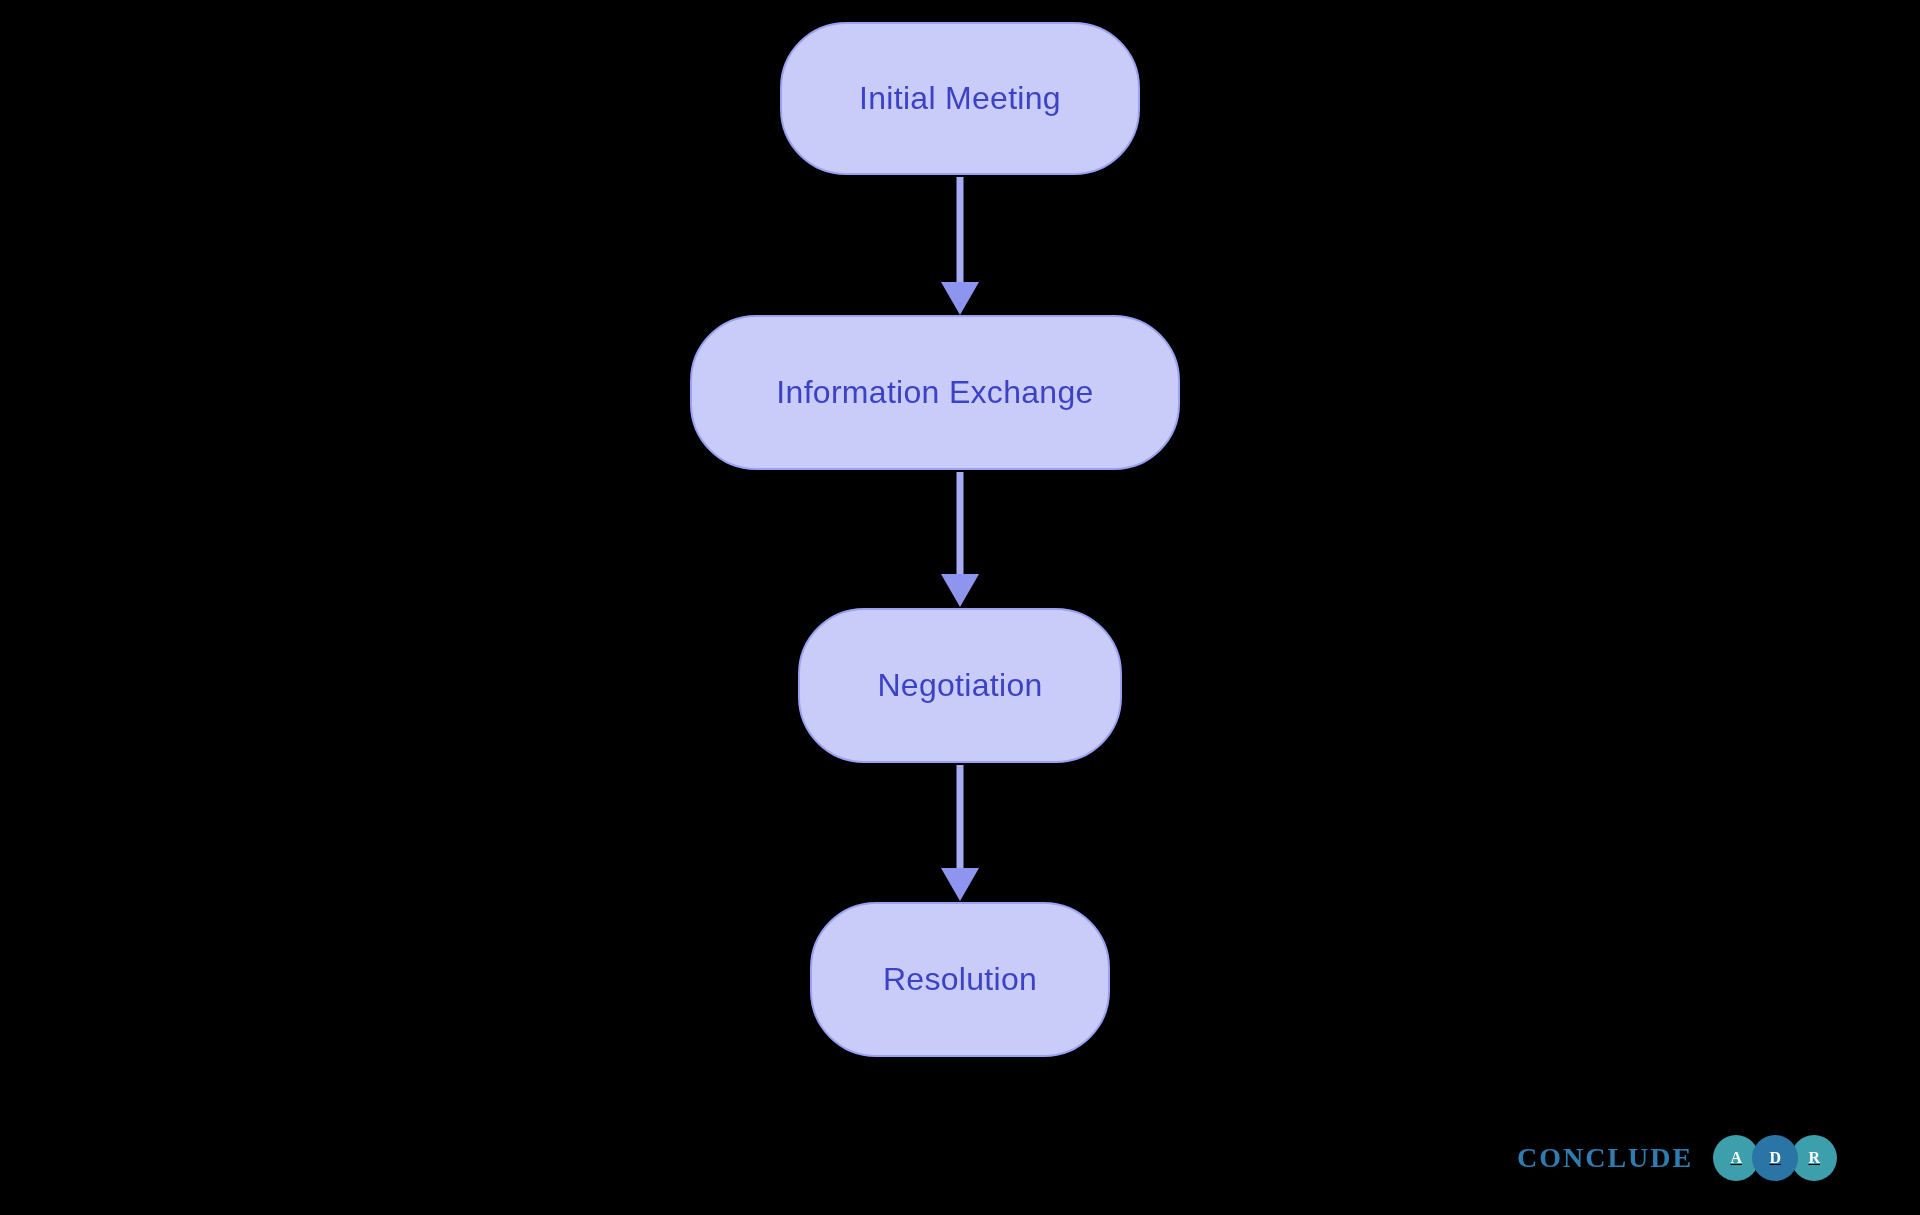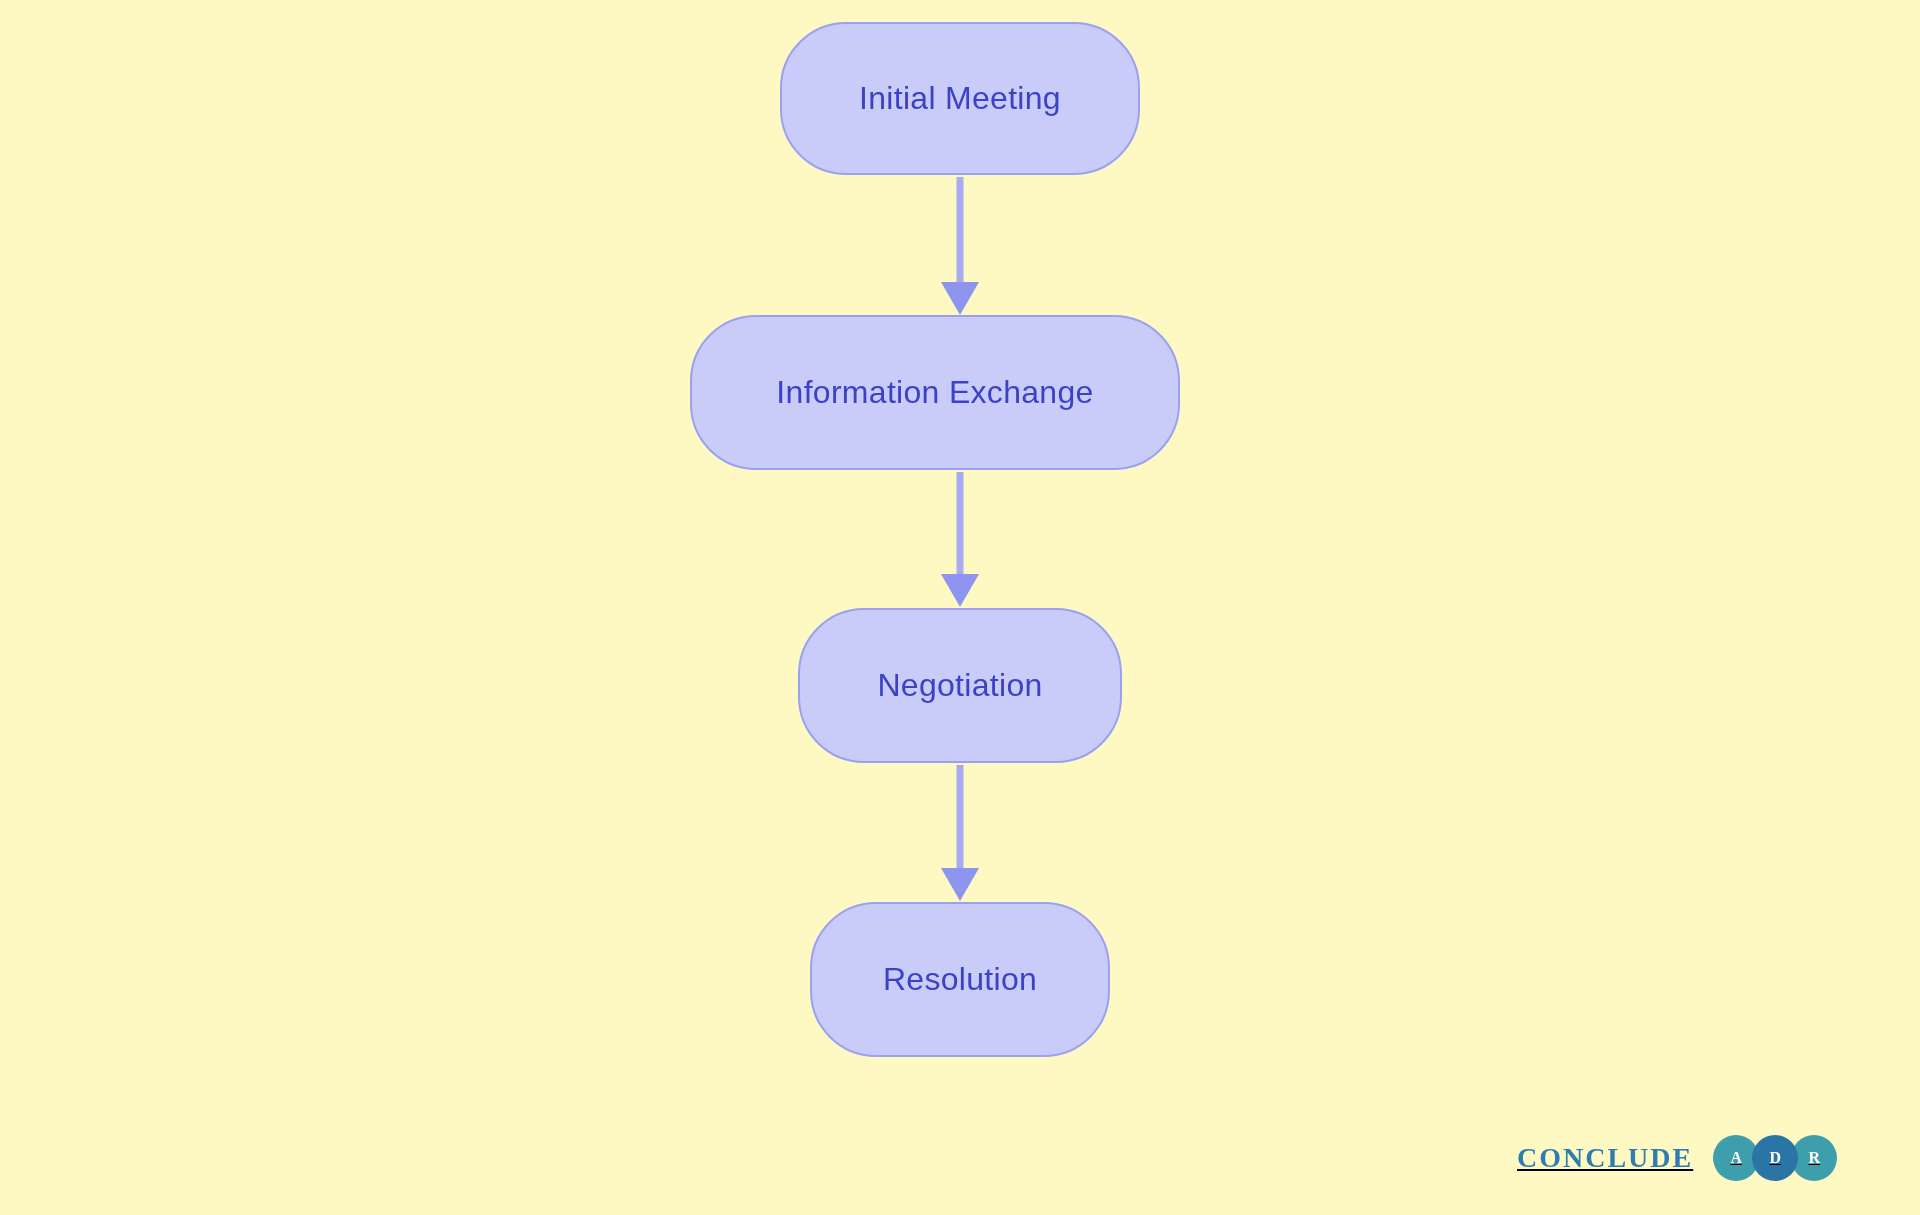"Initial Meeting" .stage { background: #fef9c3 -> #000000 }
